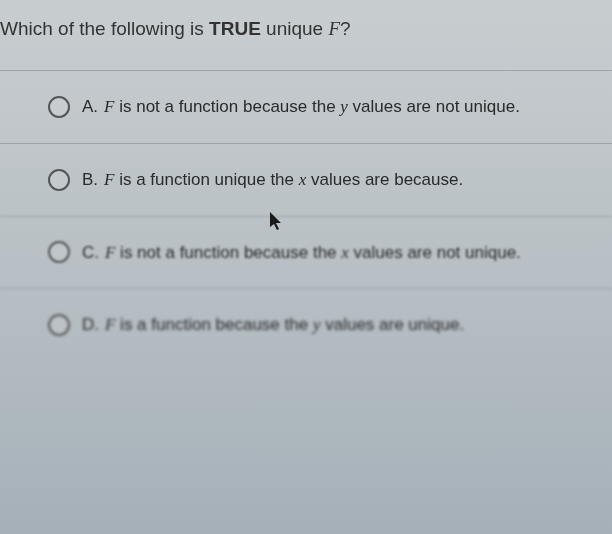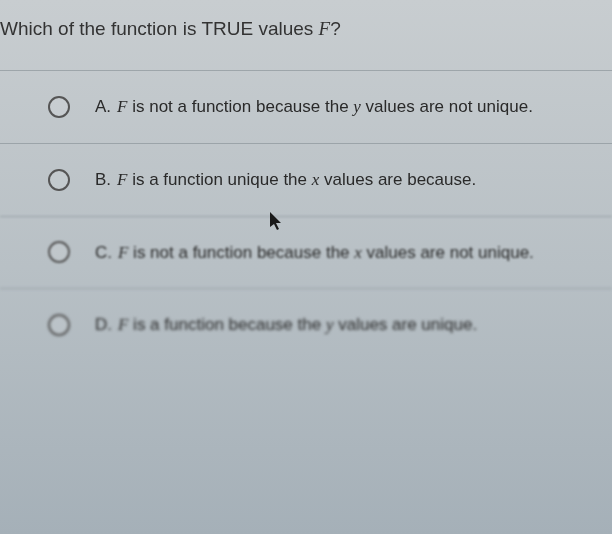"Which of the function is" span { text: function -> following }
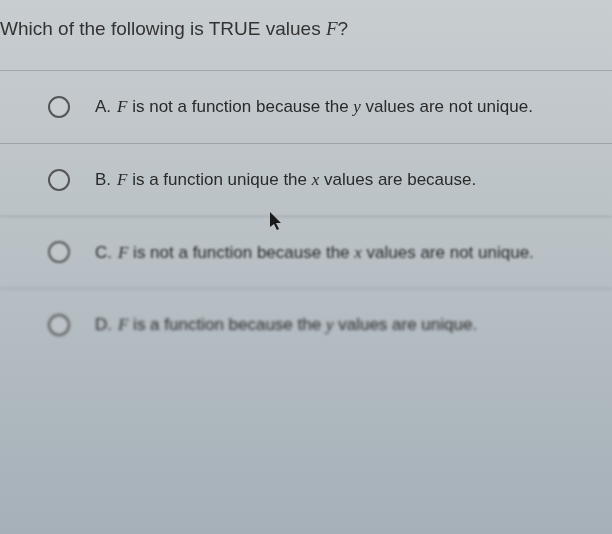"TRUE" .question-stem .bold { font-weight: 400 -> 700 }
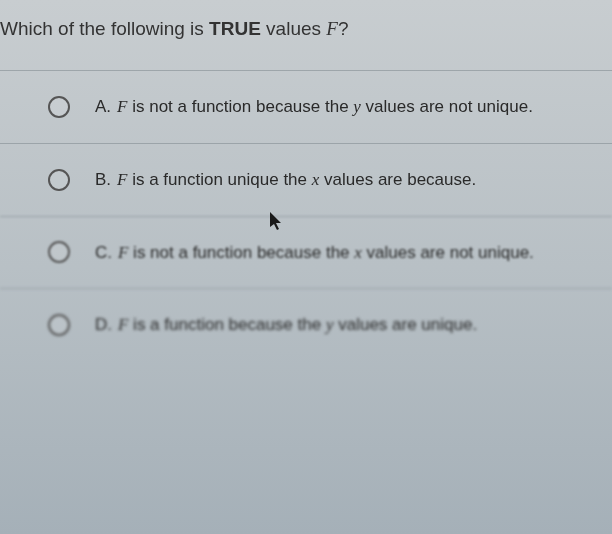"values" span { text: values -> unique }
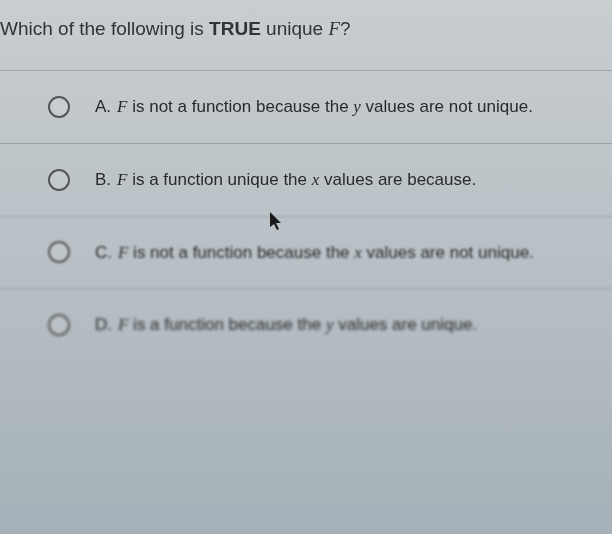"A. F is not a" .option-row { gap: 25px -> 12px }
